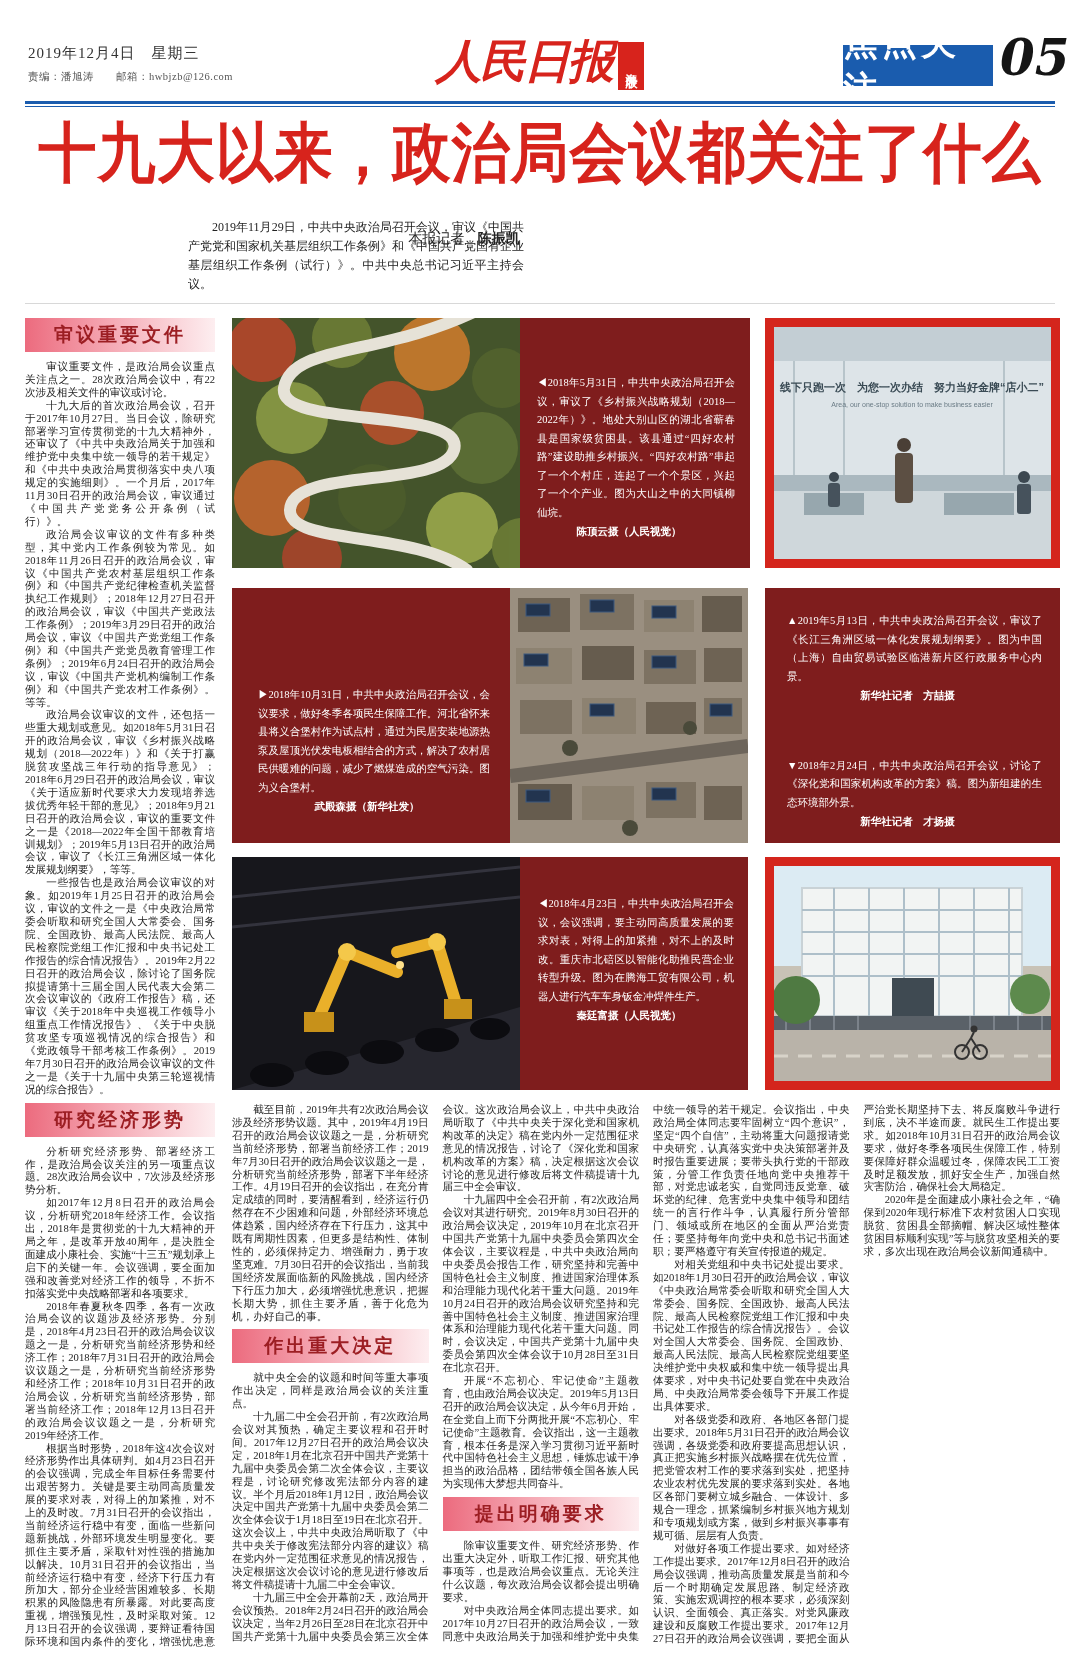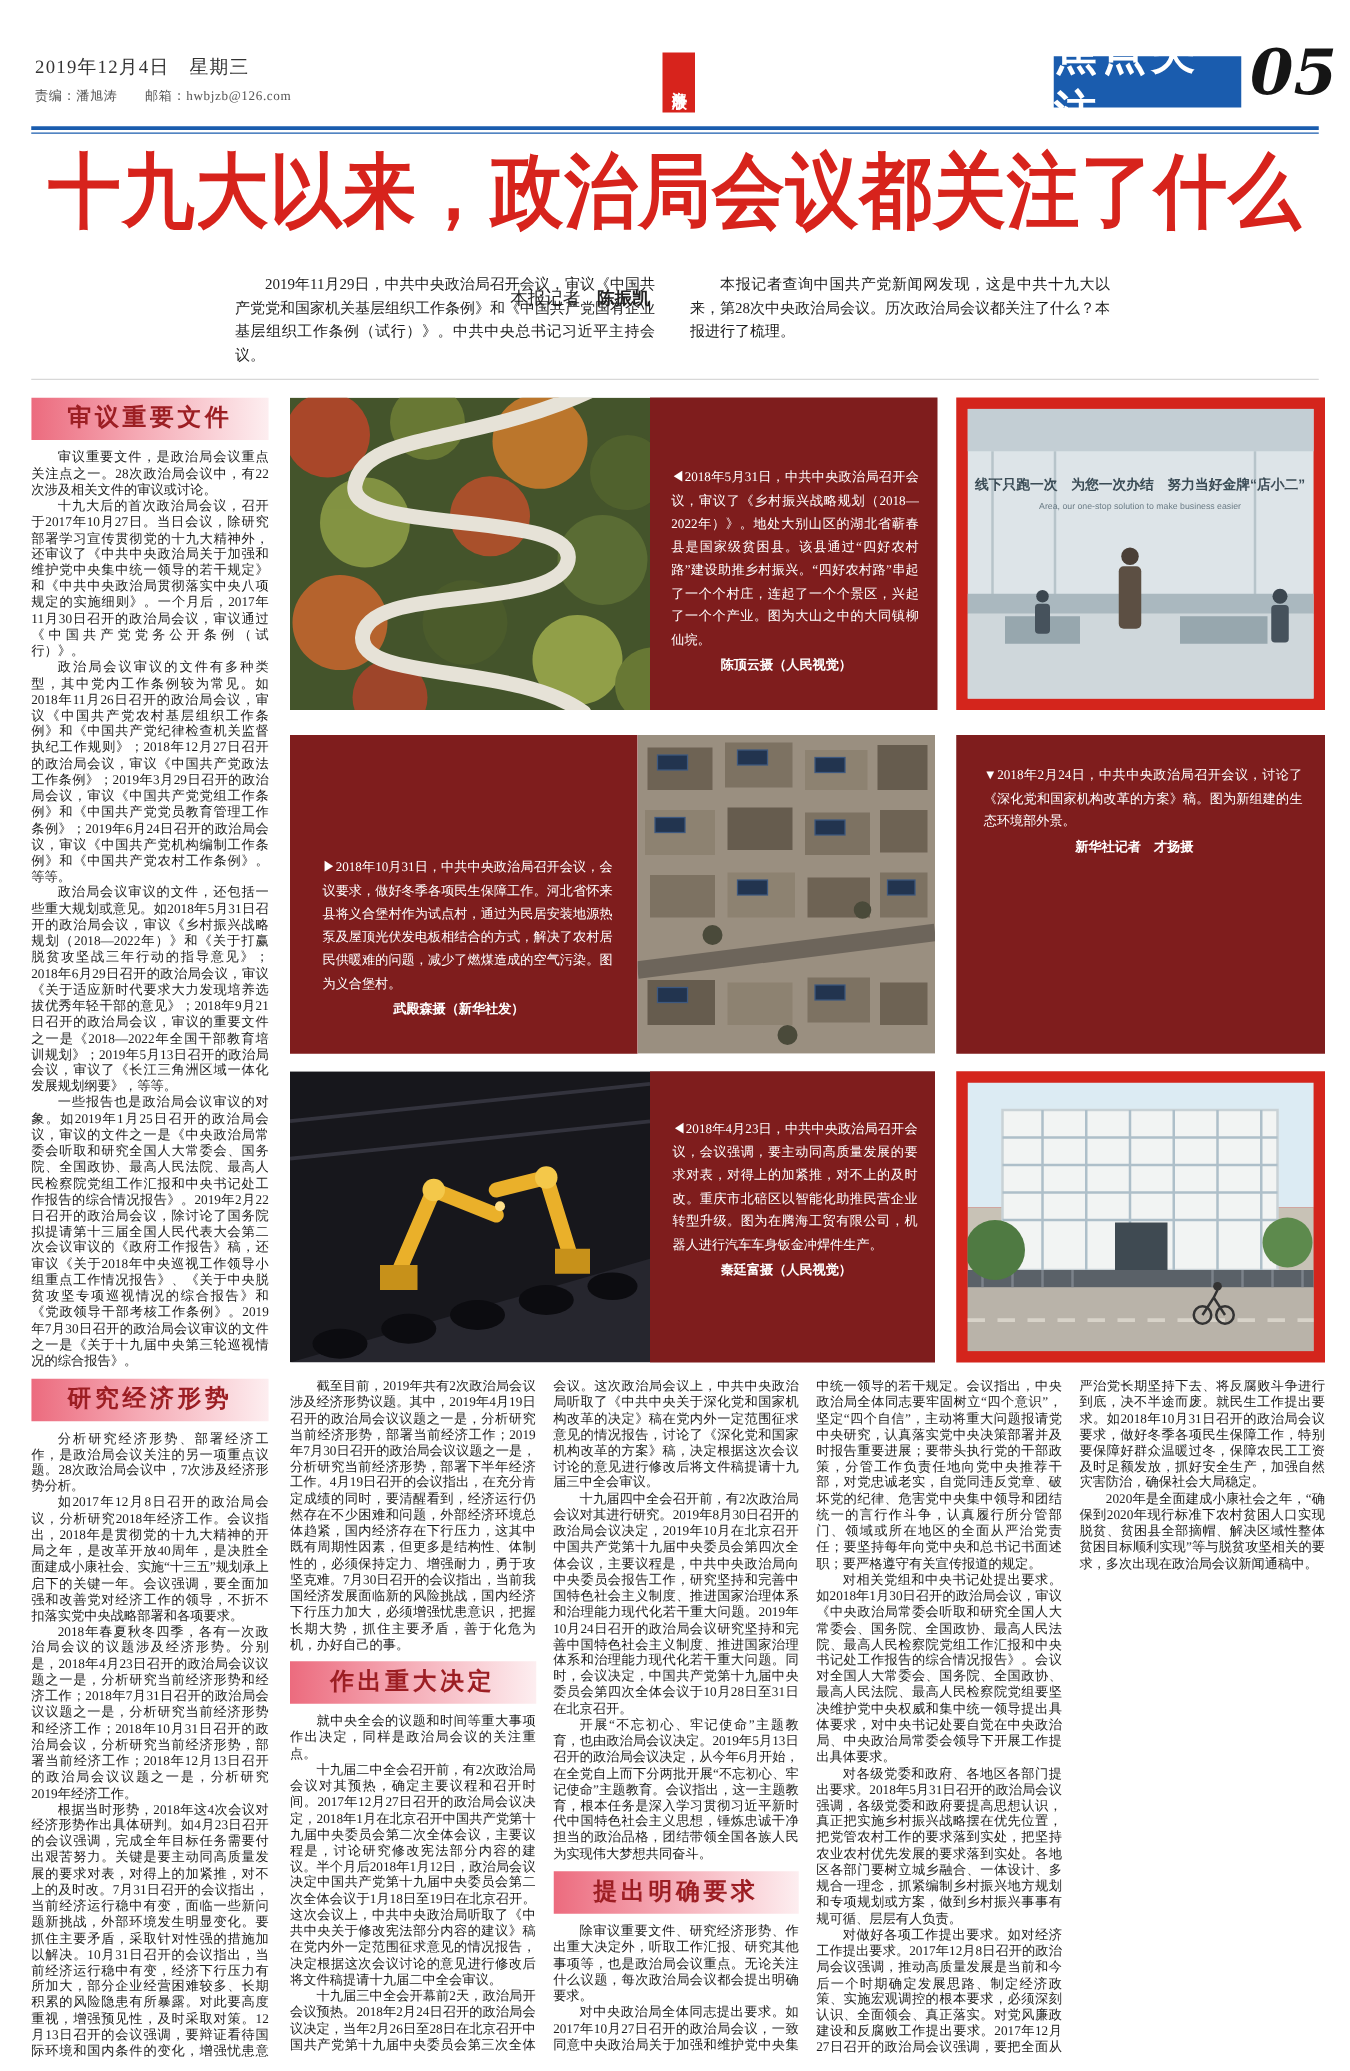"人民日报" div.paper-name { html: none -> <div>人民日报</div> }
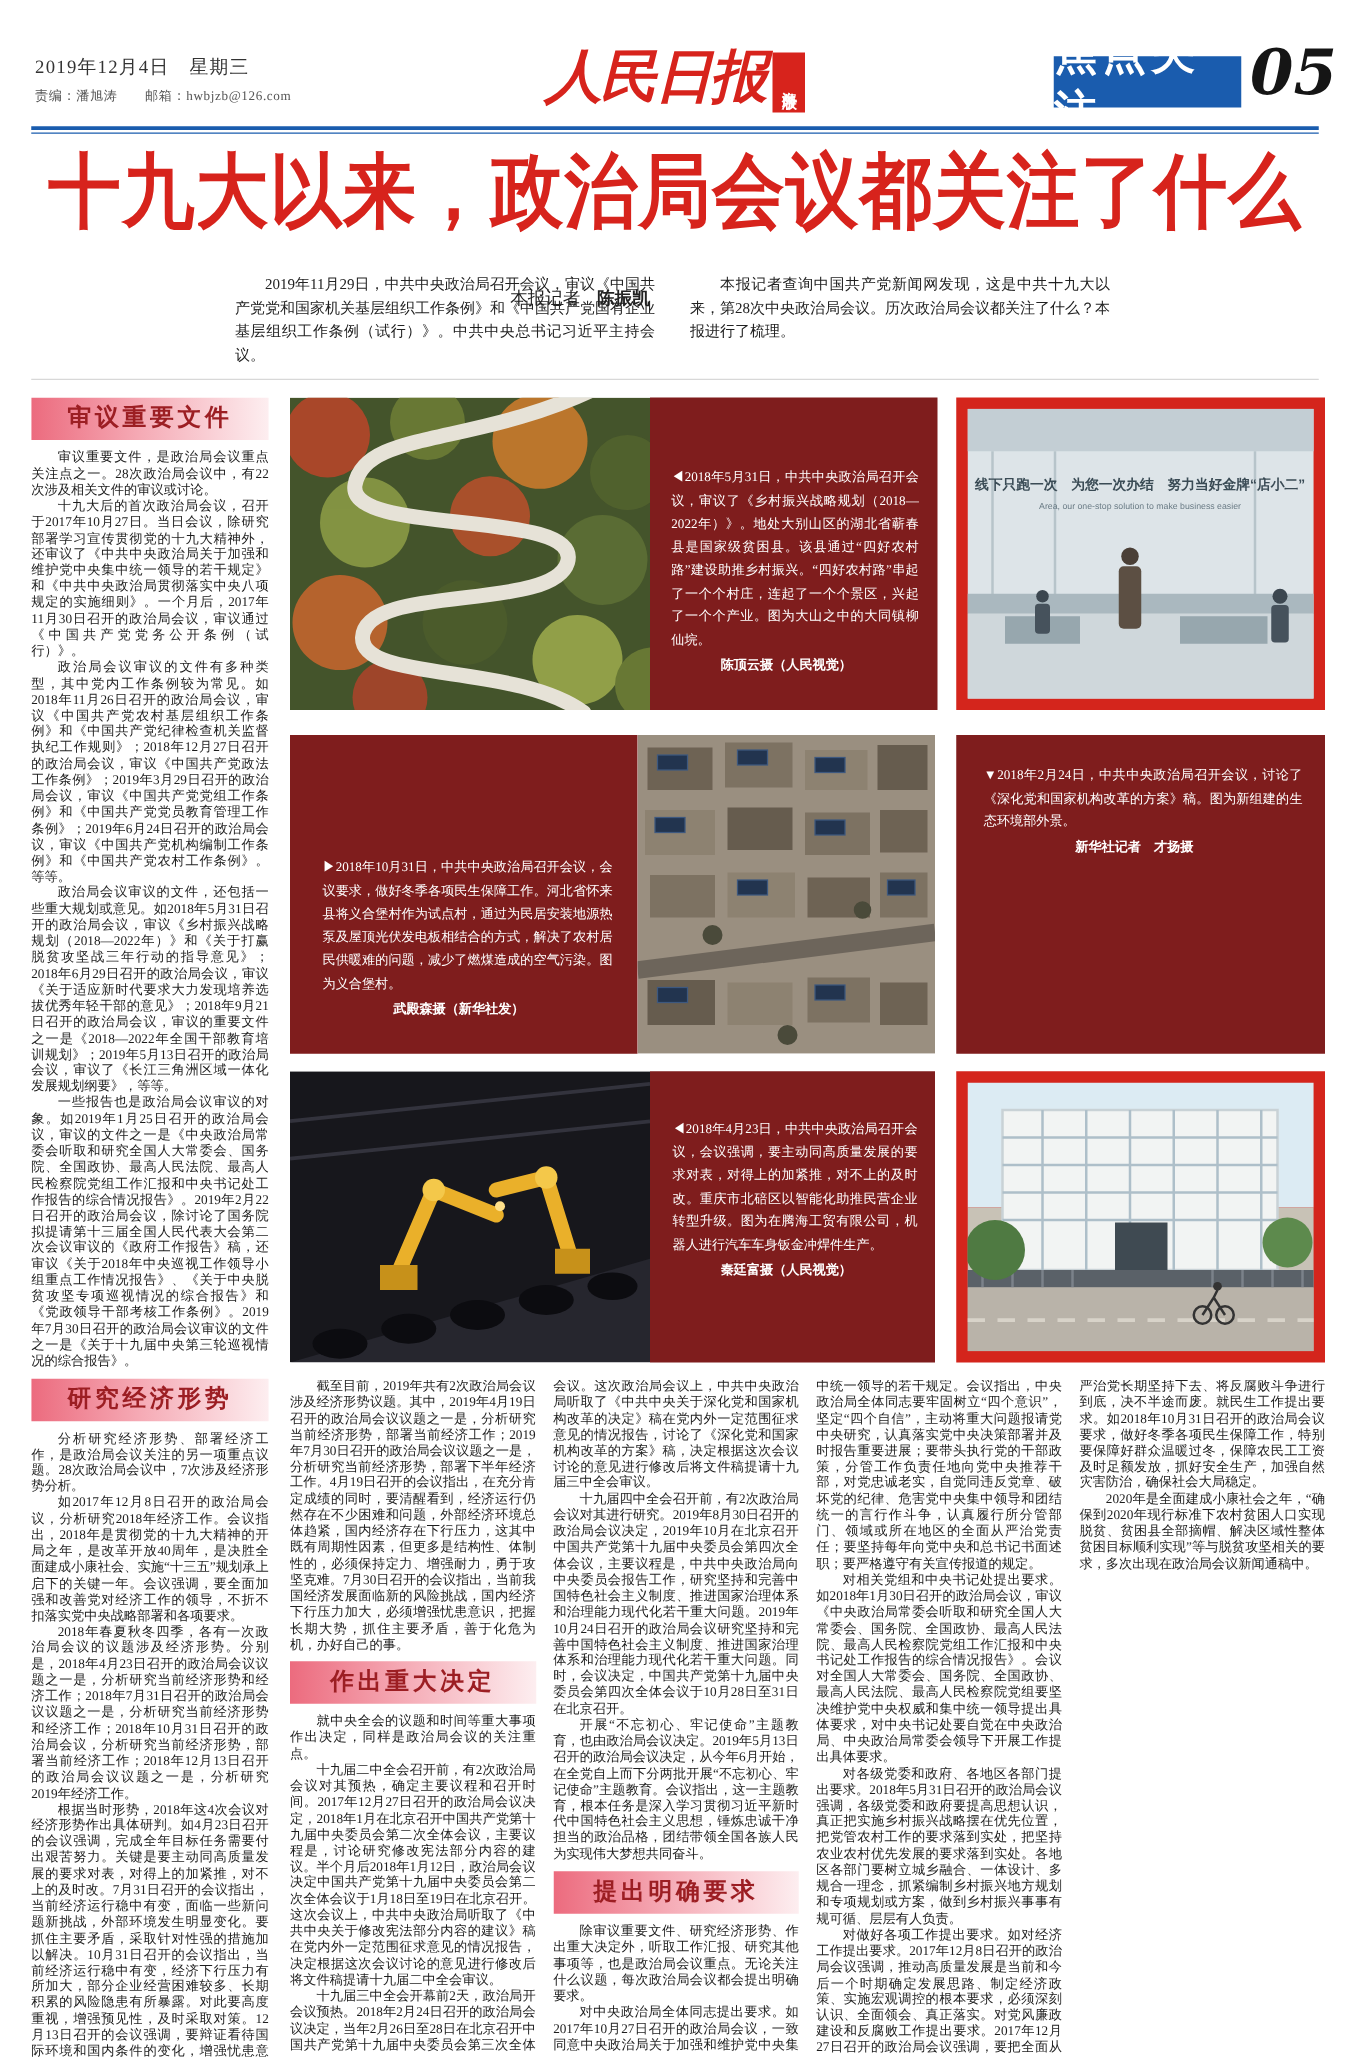"本报记者查询中国共产党新闻网发现，这是中共十九大以来，第28次中央政治局会议。历" div.col { html: <div> <p>本报记者查询中国共产党新闻网发现，这是中共十九大以来，第28次中央政治局会议。历次政治局会议都关注了什么？本报进行了梳理。</p> </div> -> none }
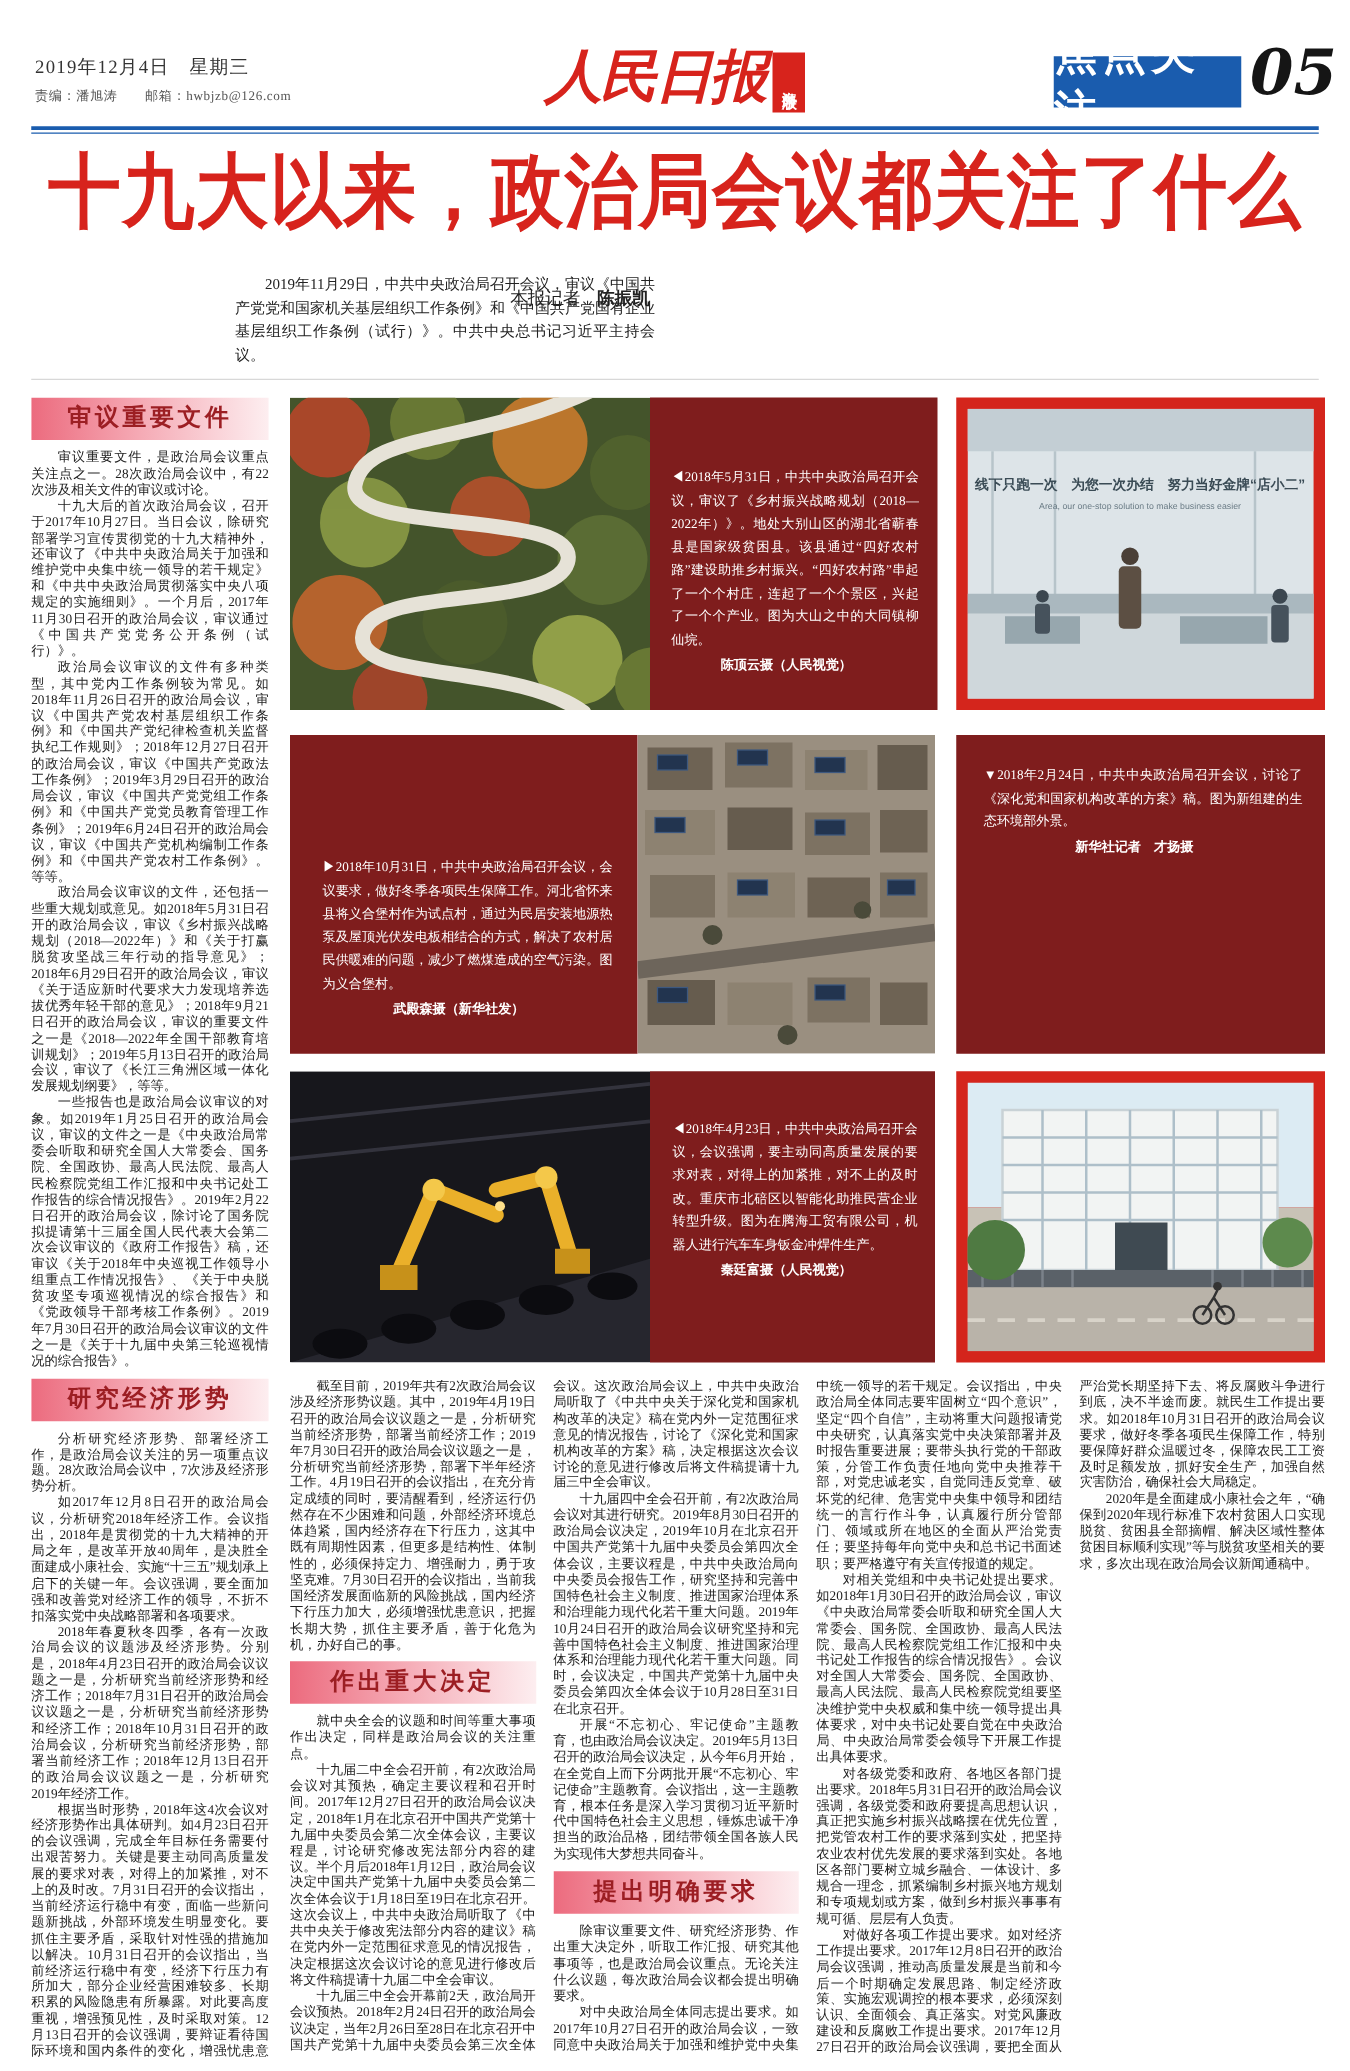"▲2019年5月13日，中共中央政治局召开会议，审议了《长江三角洲区域一体化发展" div { html: none -> <div> <p>▲2019年5月13日，中共中央政治局召开会议，审议了《长江三角洲区域一体化发展规划纲要》。图为中国（上海）自由贸易试验区临港新片区行政服务中心内景。</p> <p>新华社记者 方喆摄</p> </div> }
